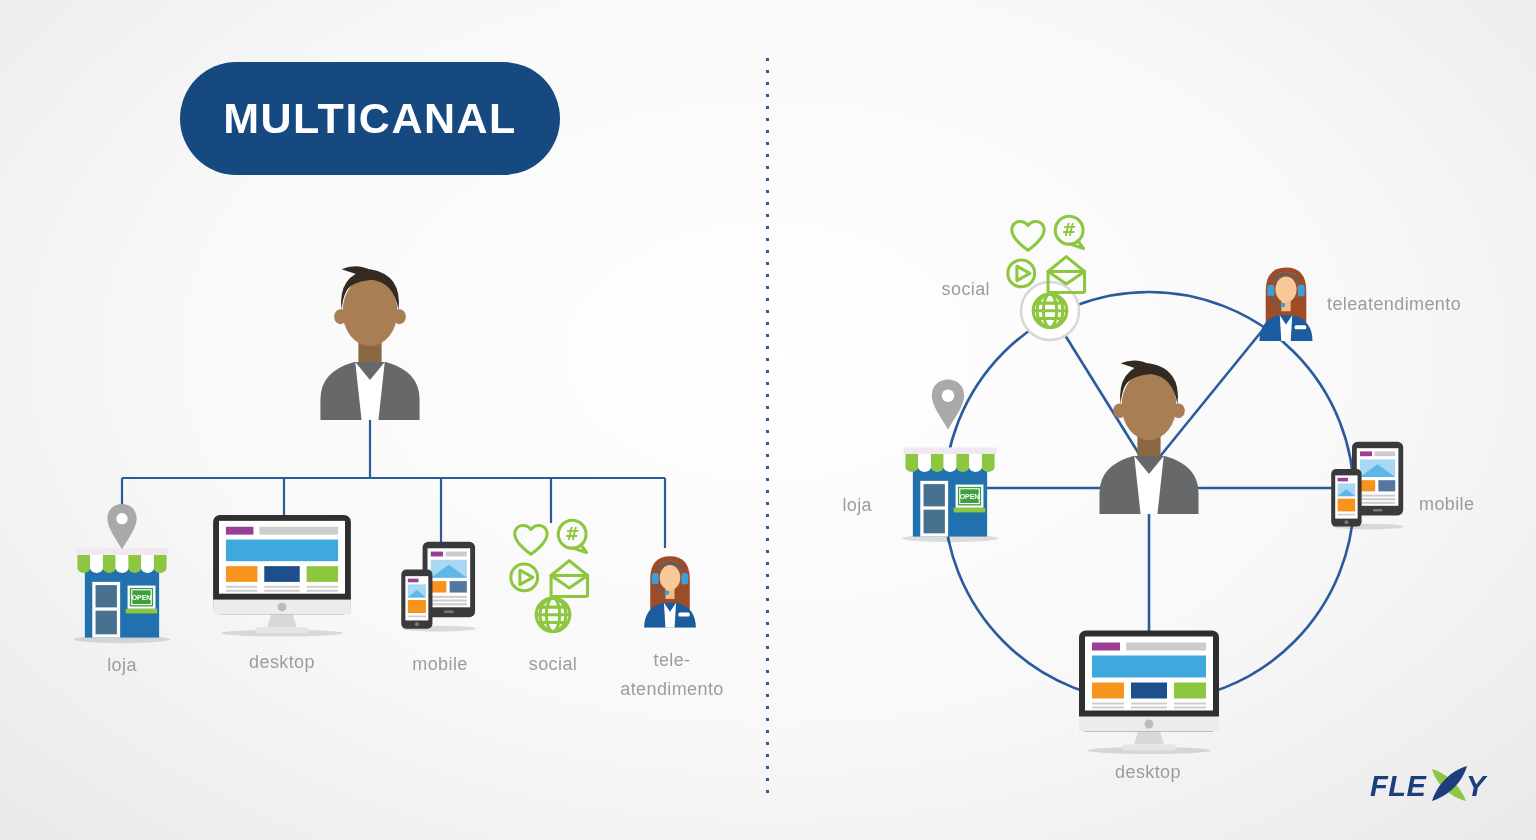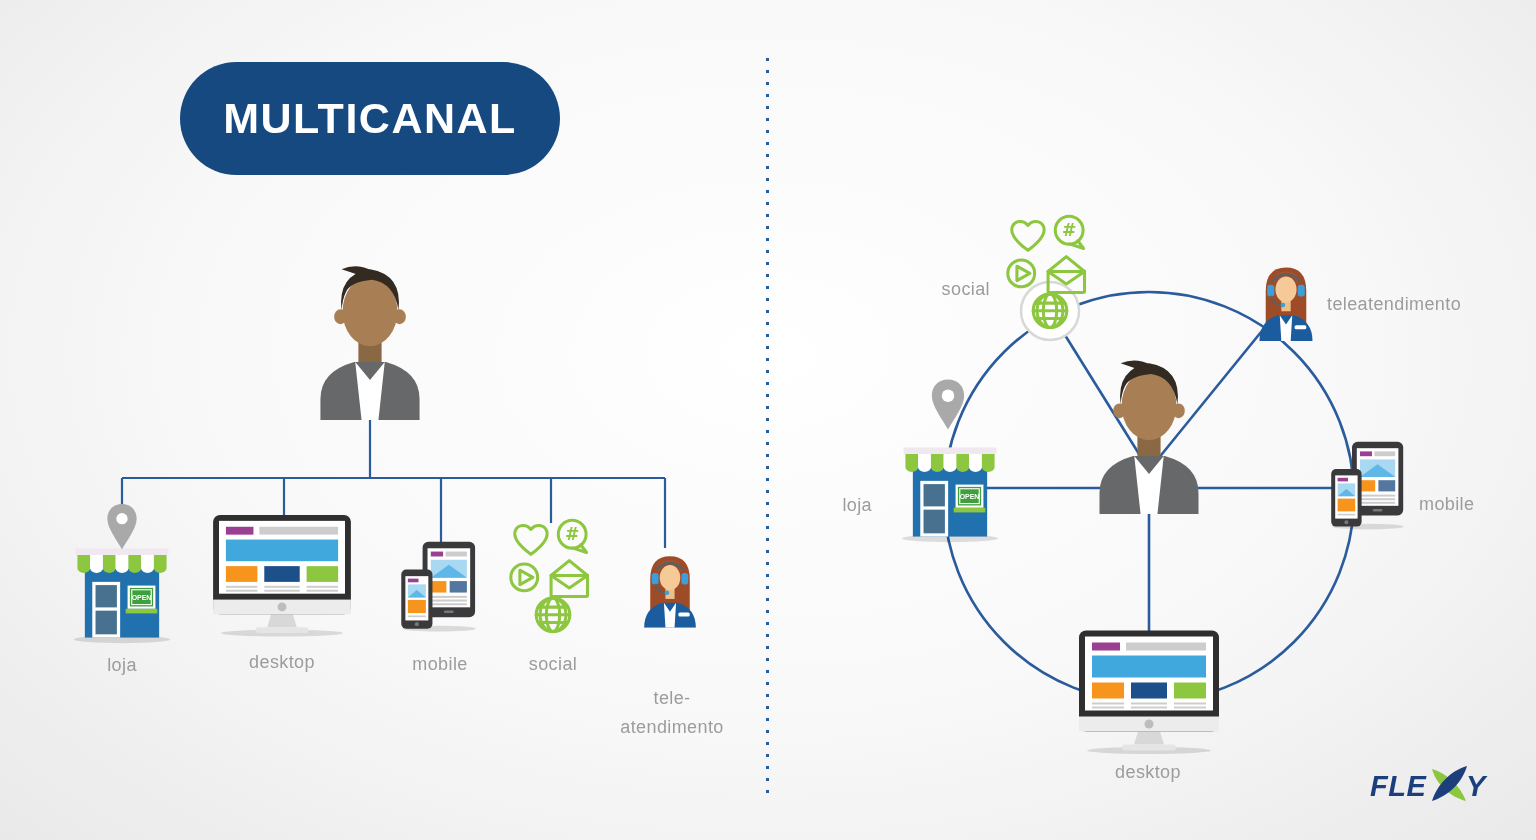"tele-" .label.two-line { margin-top: 38px -> none }
